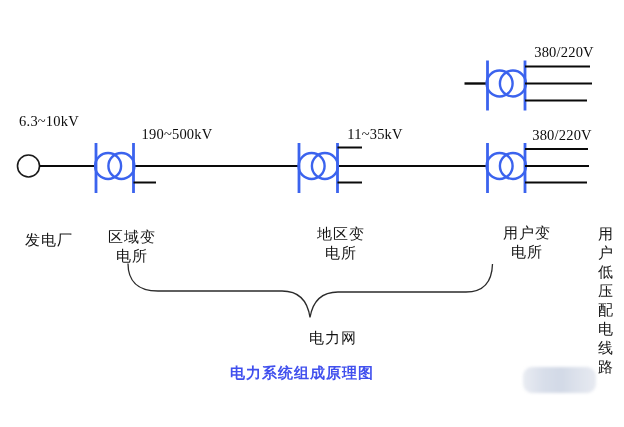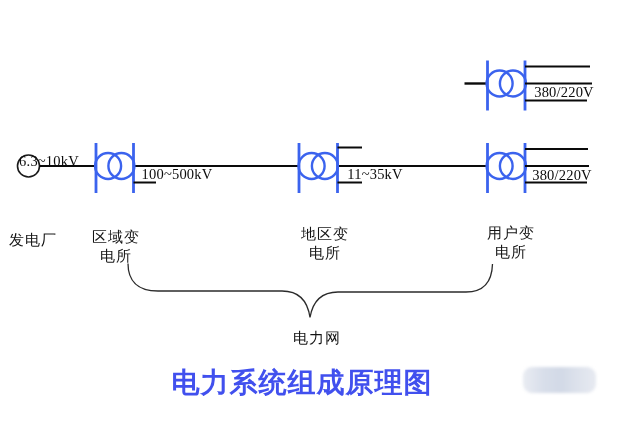"380/220V" .vlbl { margin-top: 40px -> none }
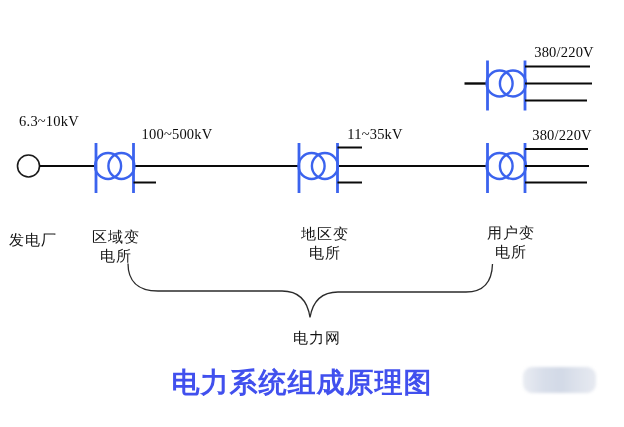"100~500kV" div.vlbl { text: 100 -> 190 }
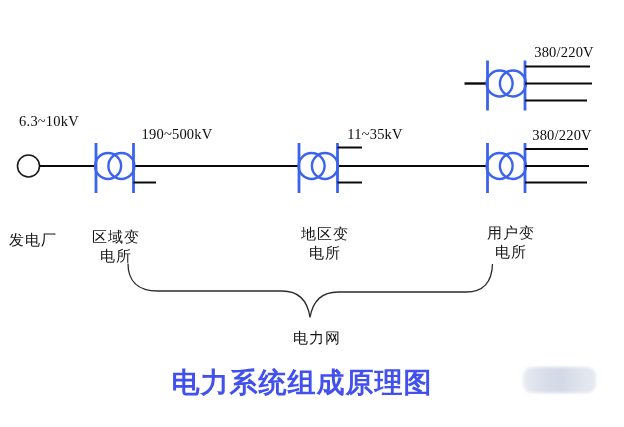"发电厂" .lbl { margin-left: none -> 16px }
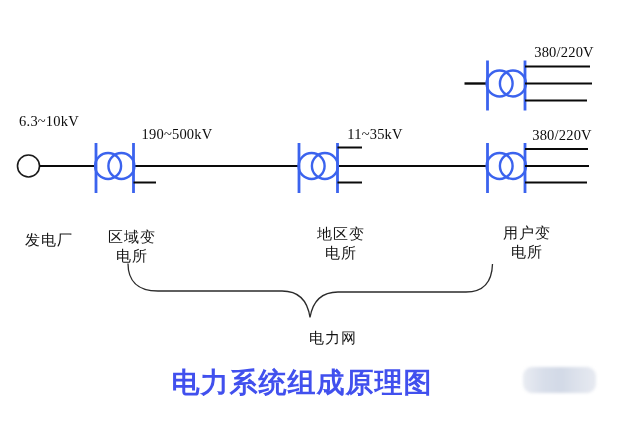"用户低压" div.lbl { html: none -> <div>用户低压 配电线路</div> }
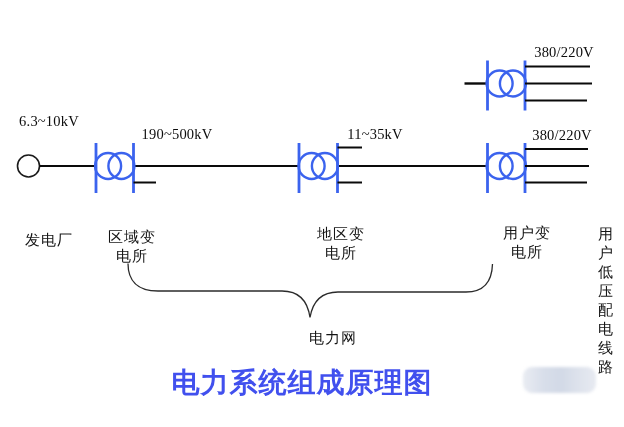"电力系统组成原理图" .title { font-size: 28px -> 15px }
